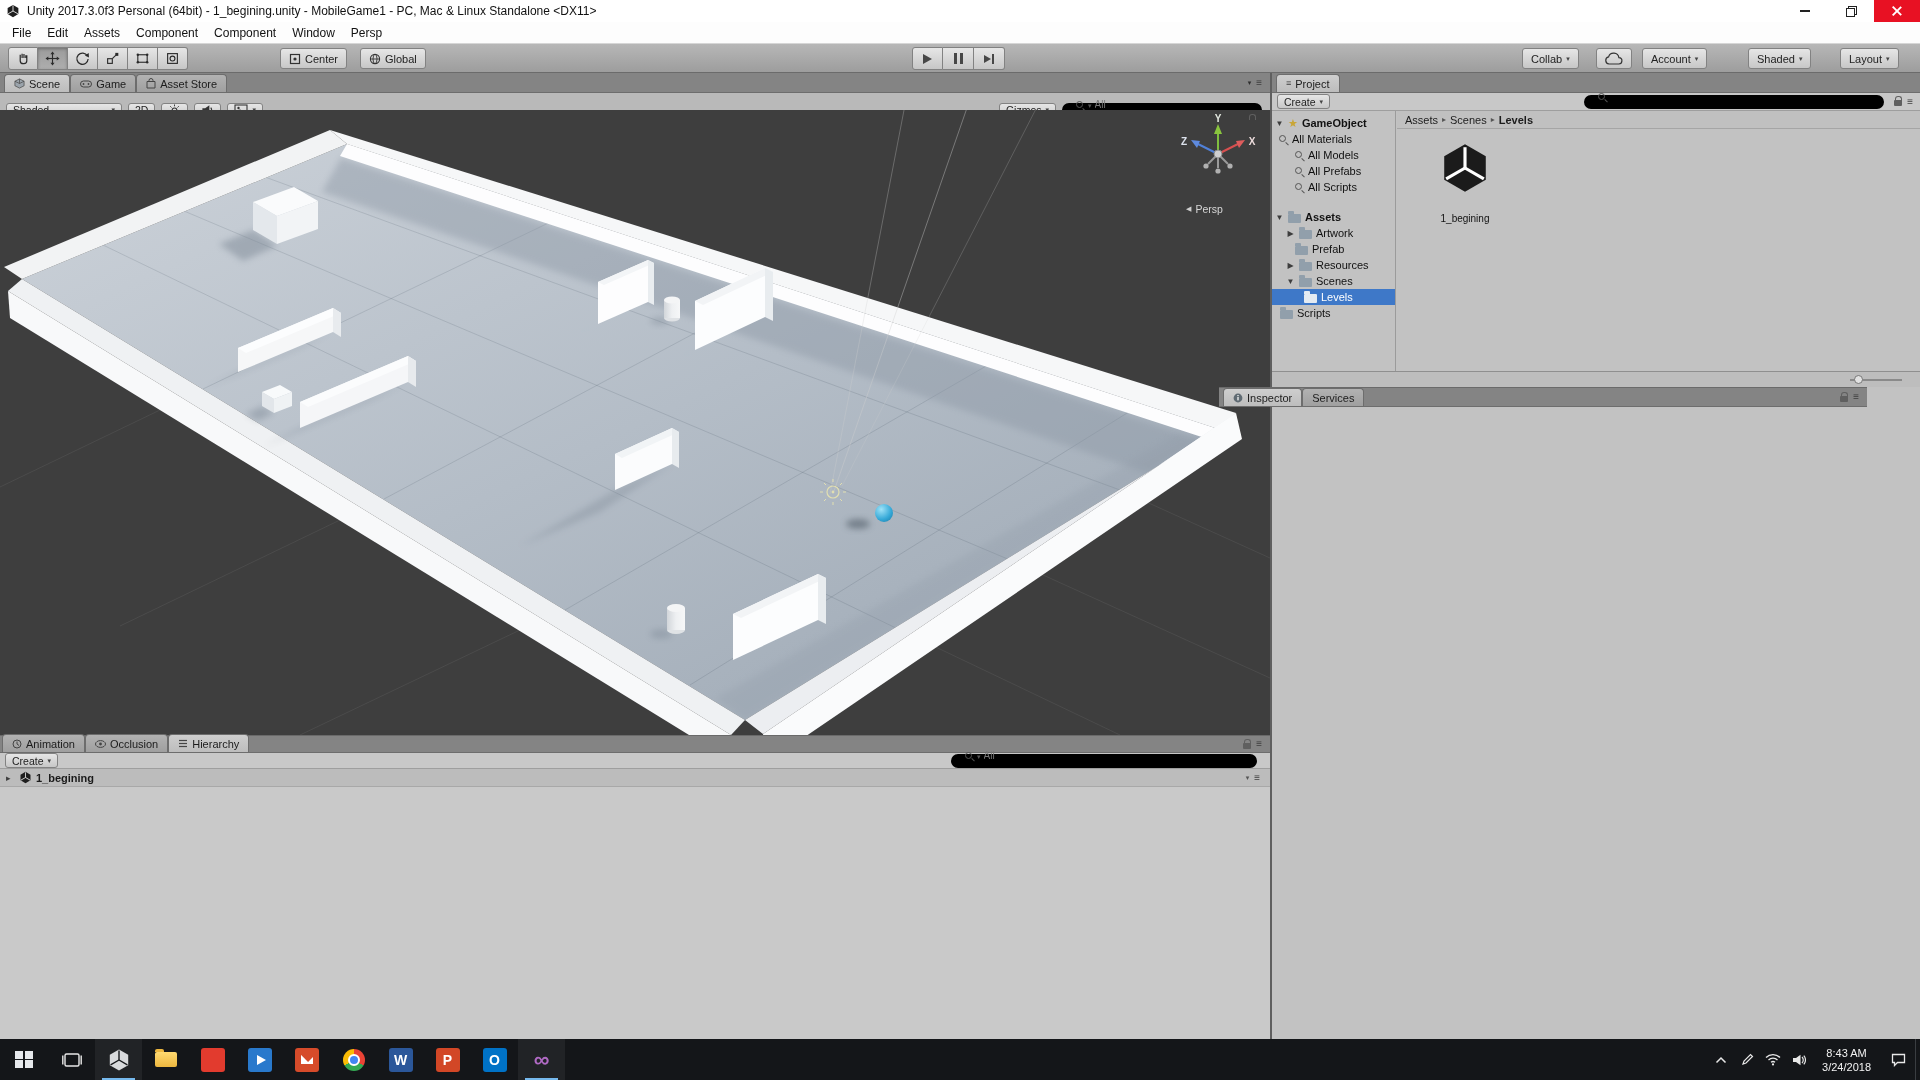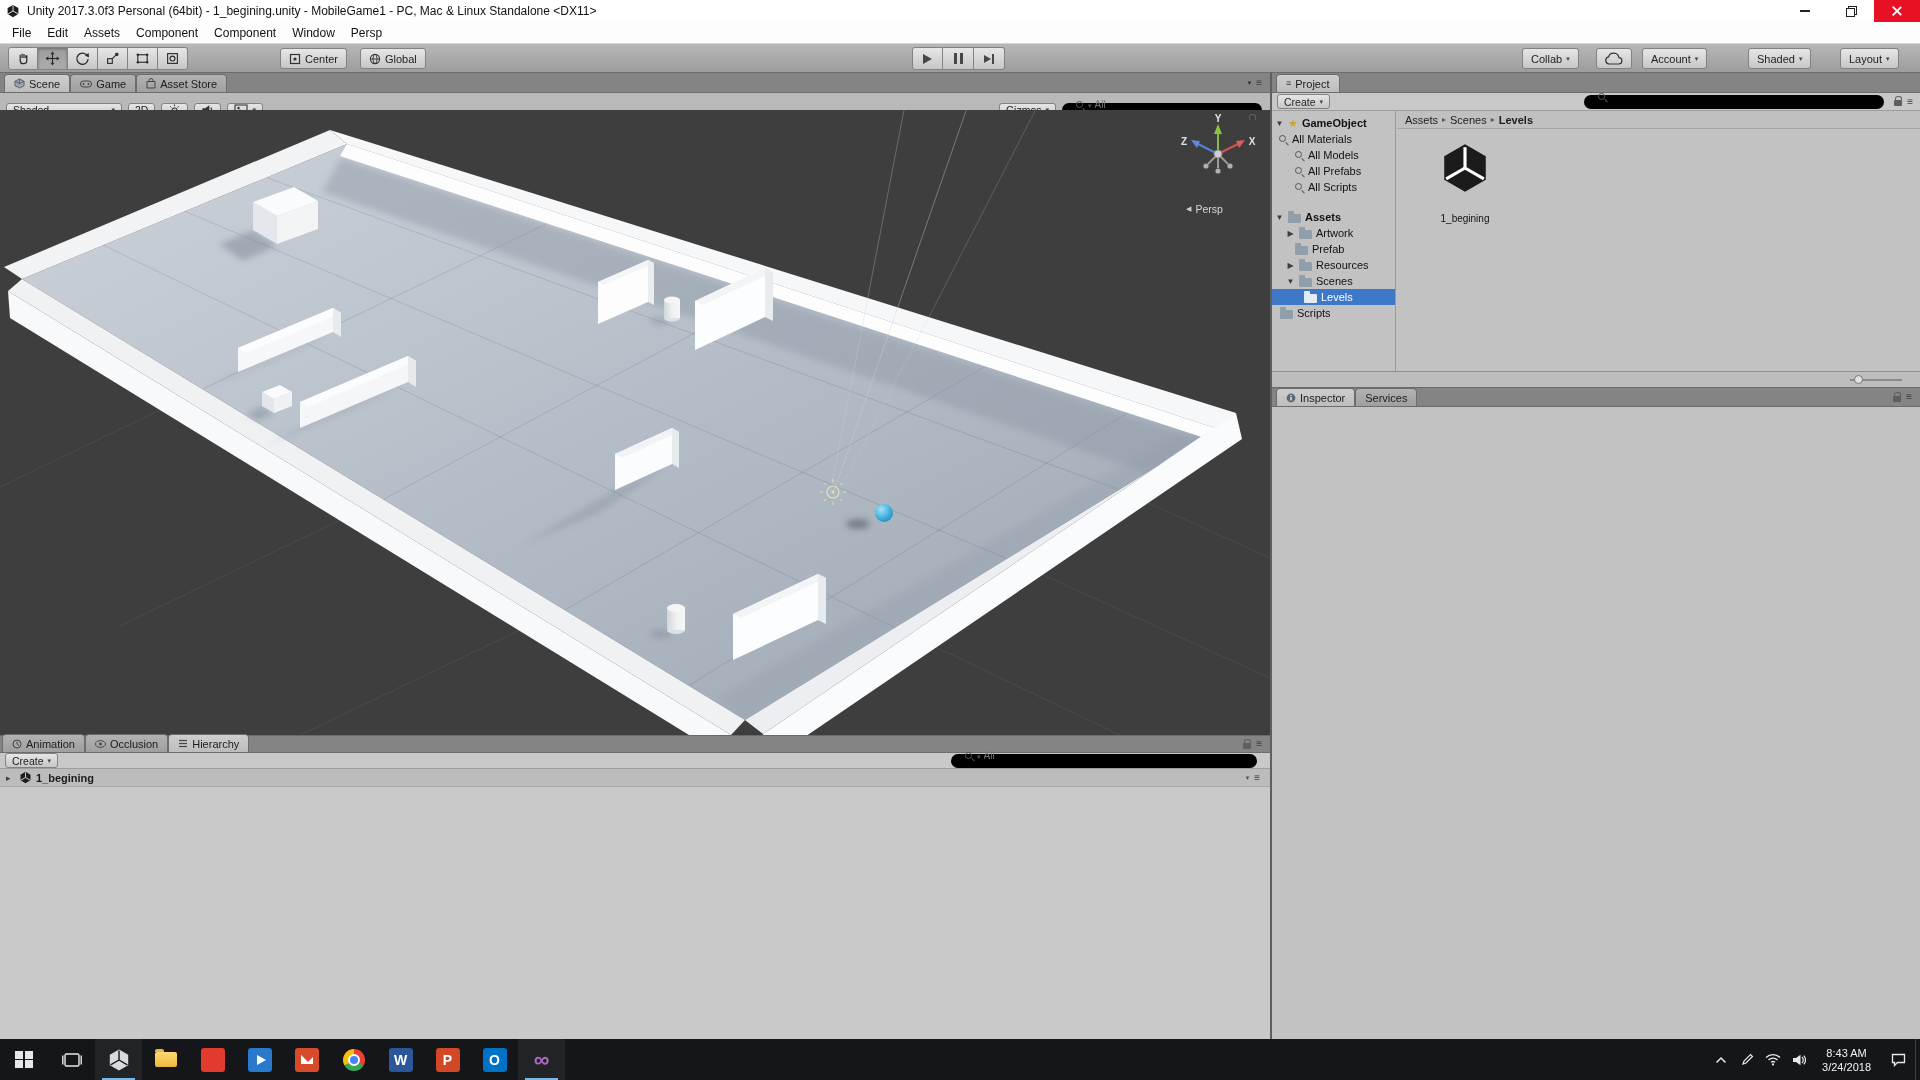"Inspector" div.abs { left: 1272px -> 1219px }
